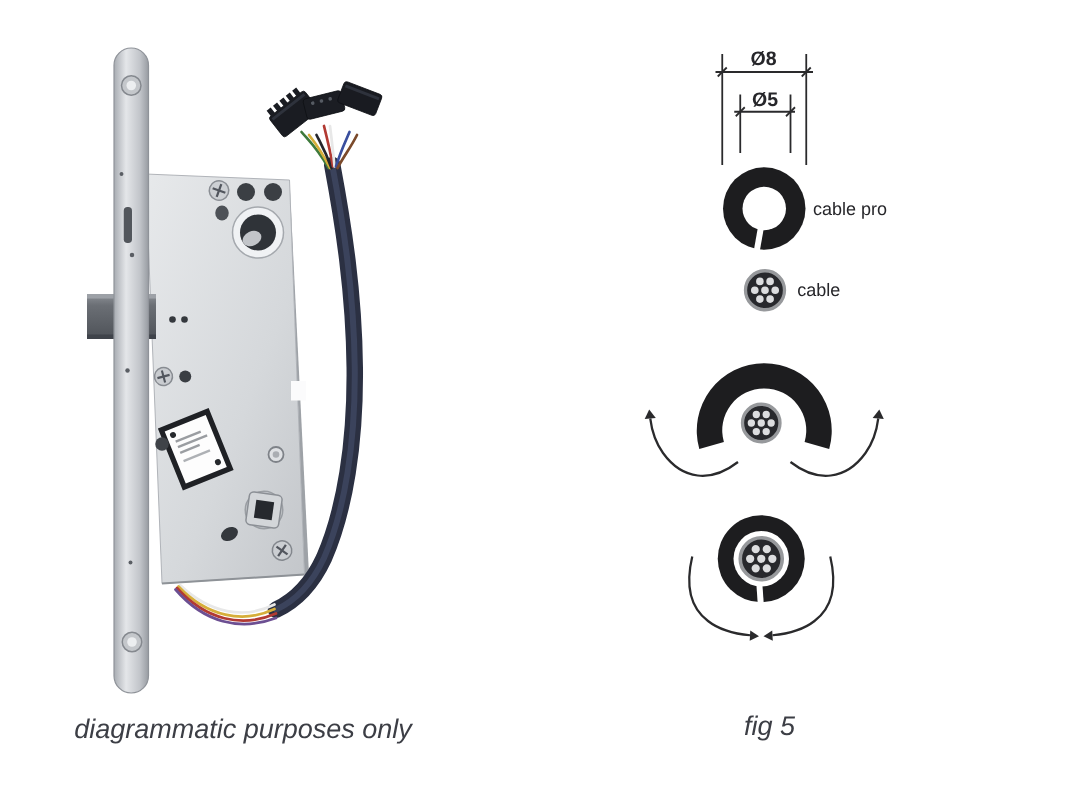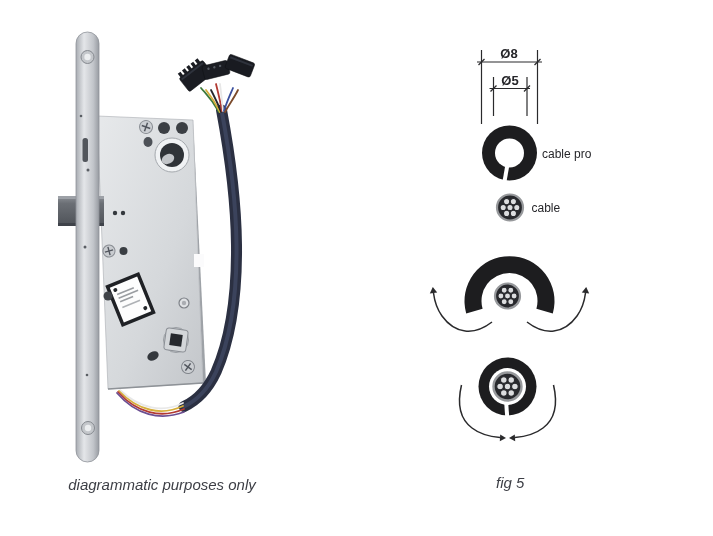"Ø8" .diagram { top: 30px -> 16px }
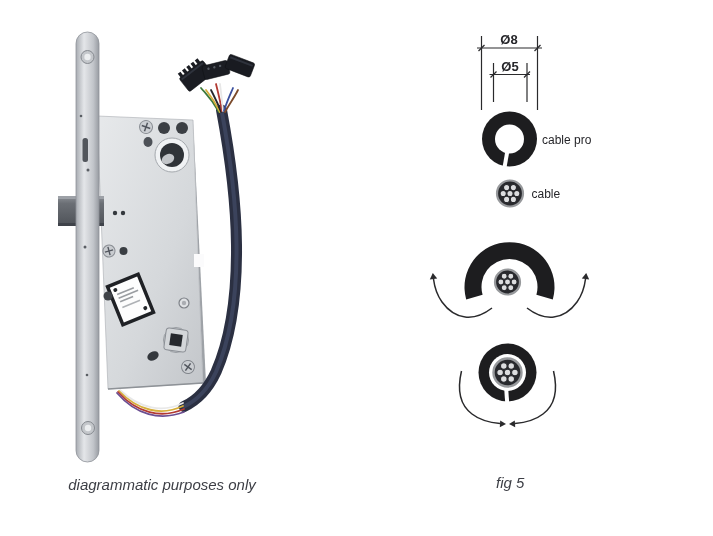"diagrammatic purposes only" .caption { font-size: 15px -> 18px }
